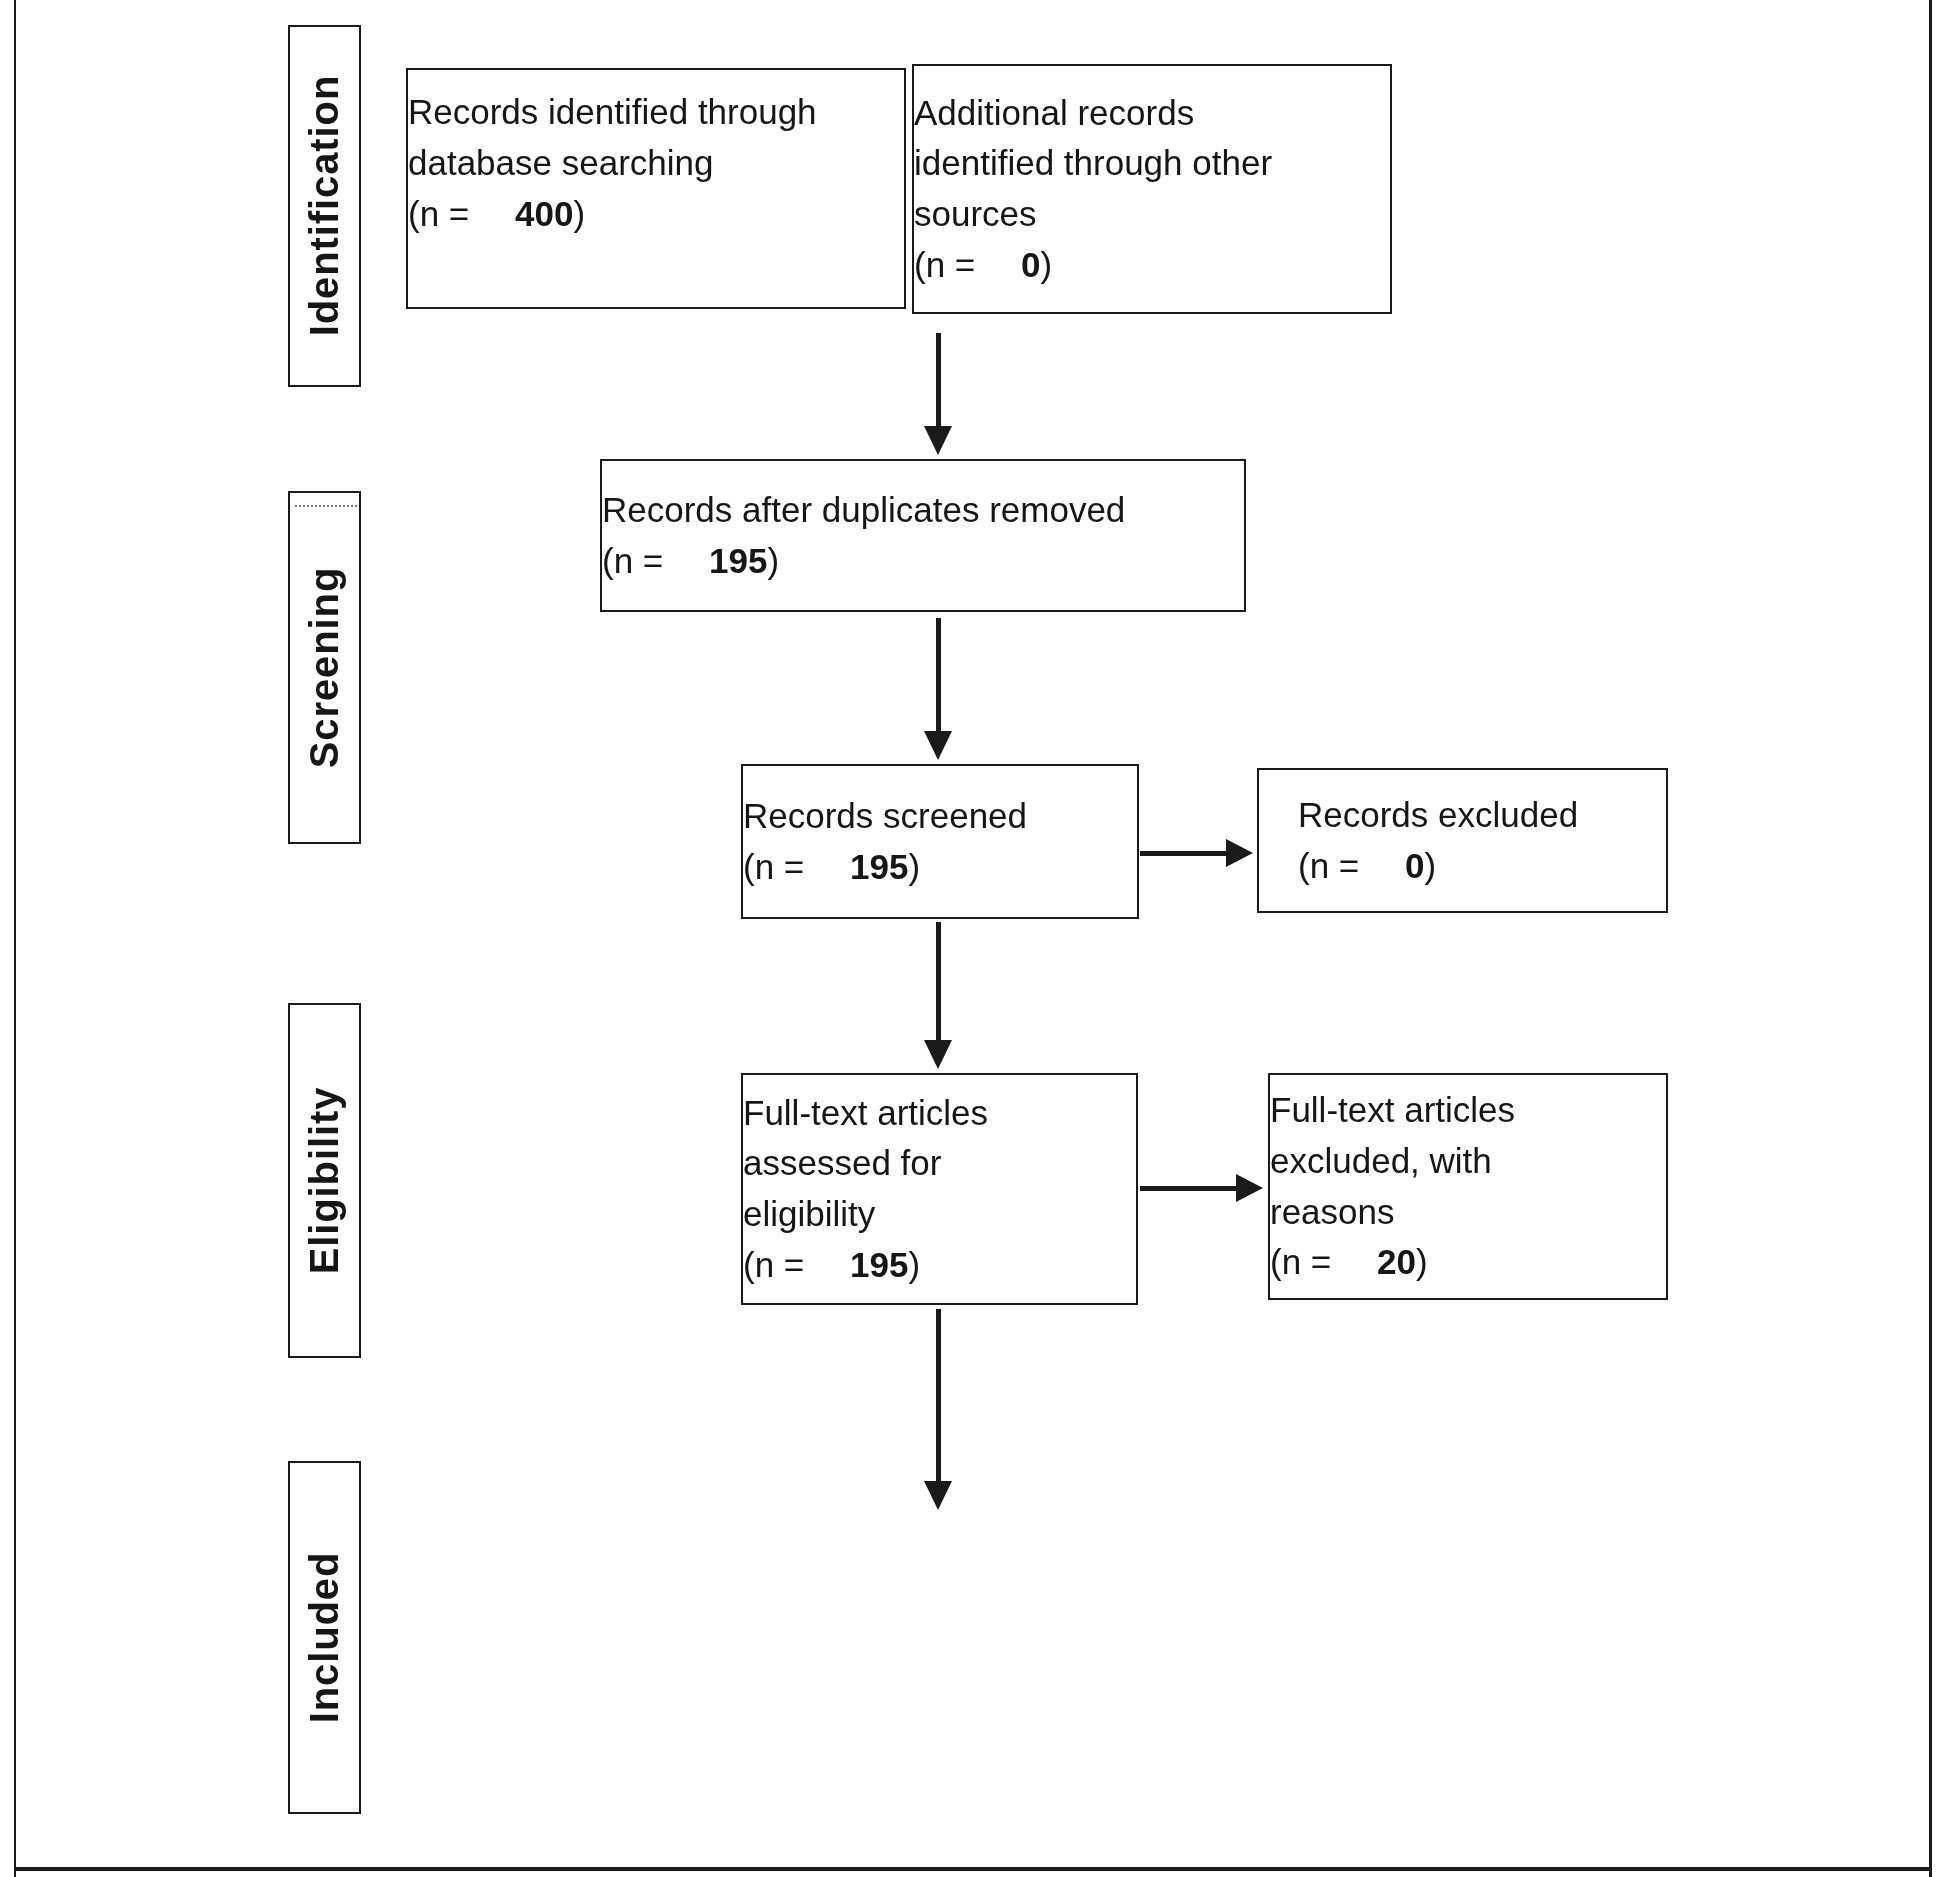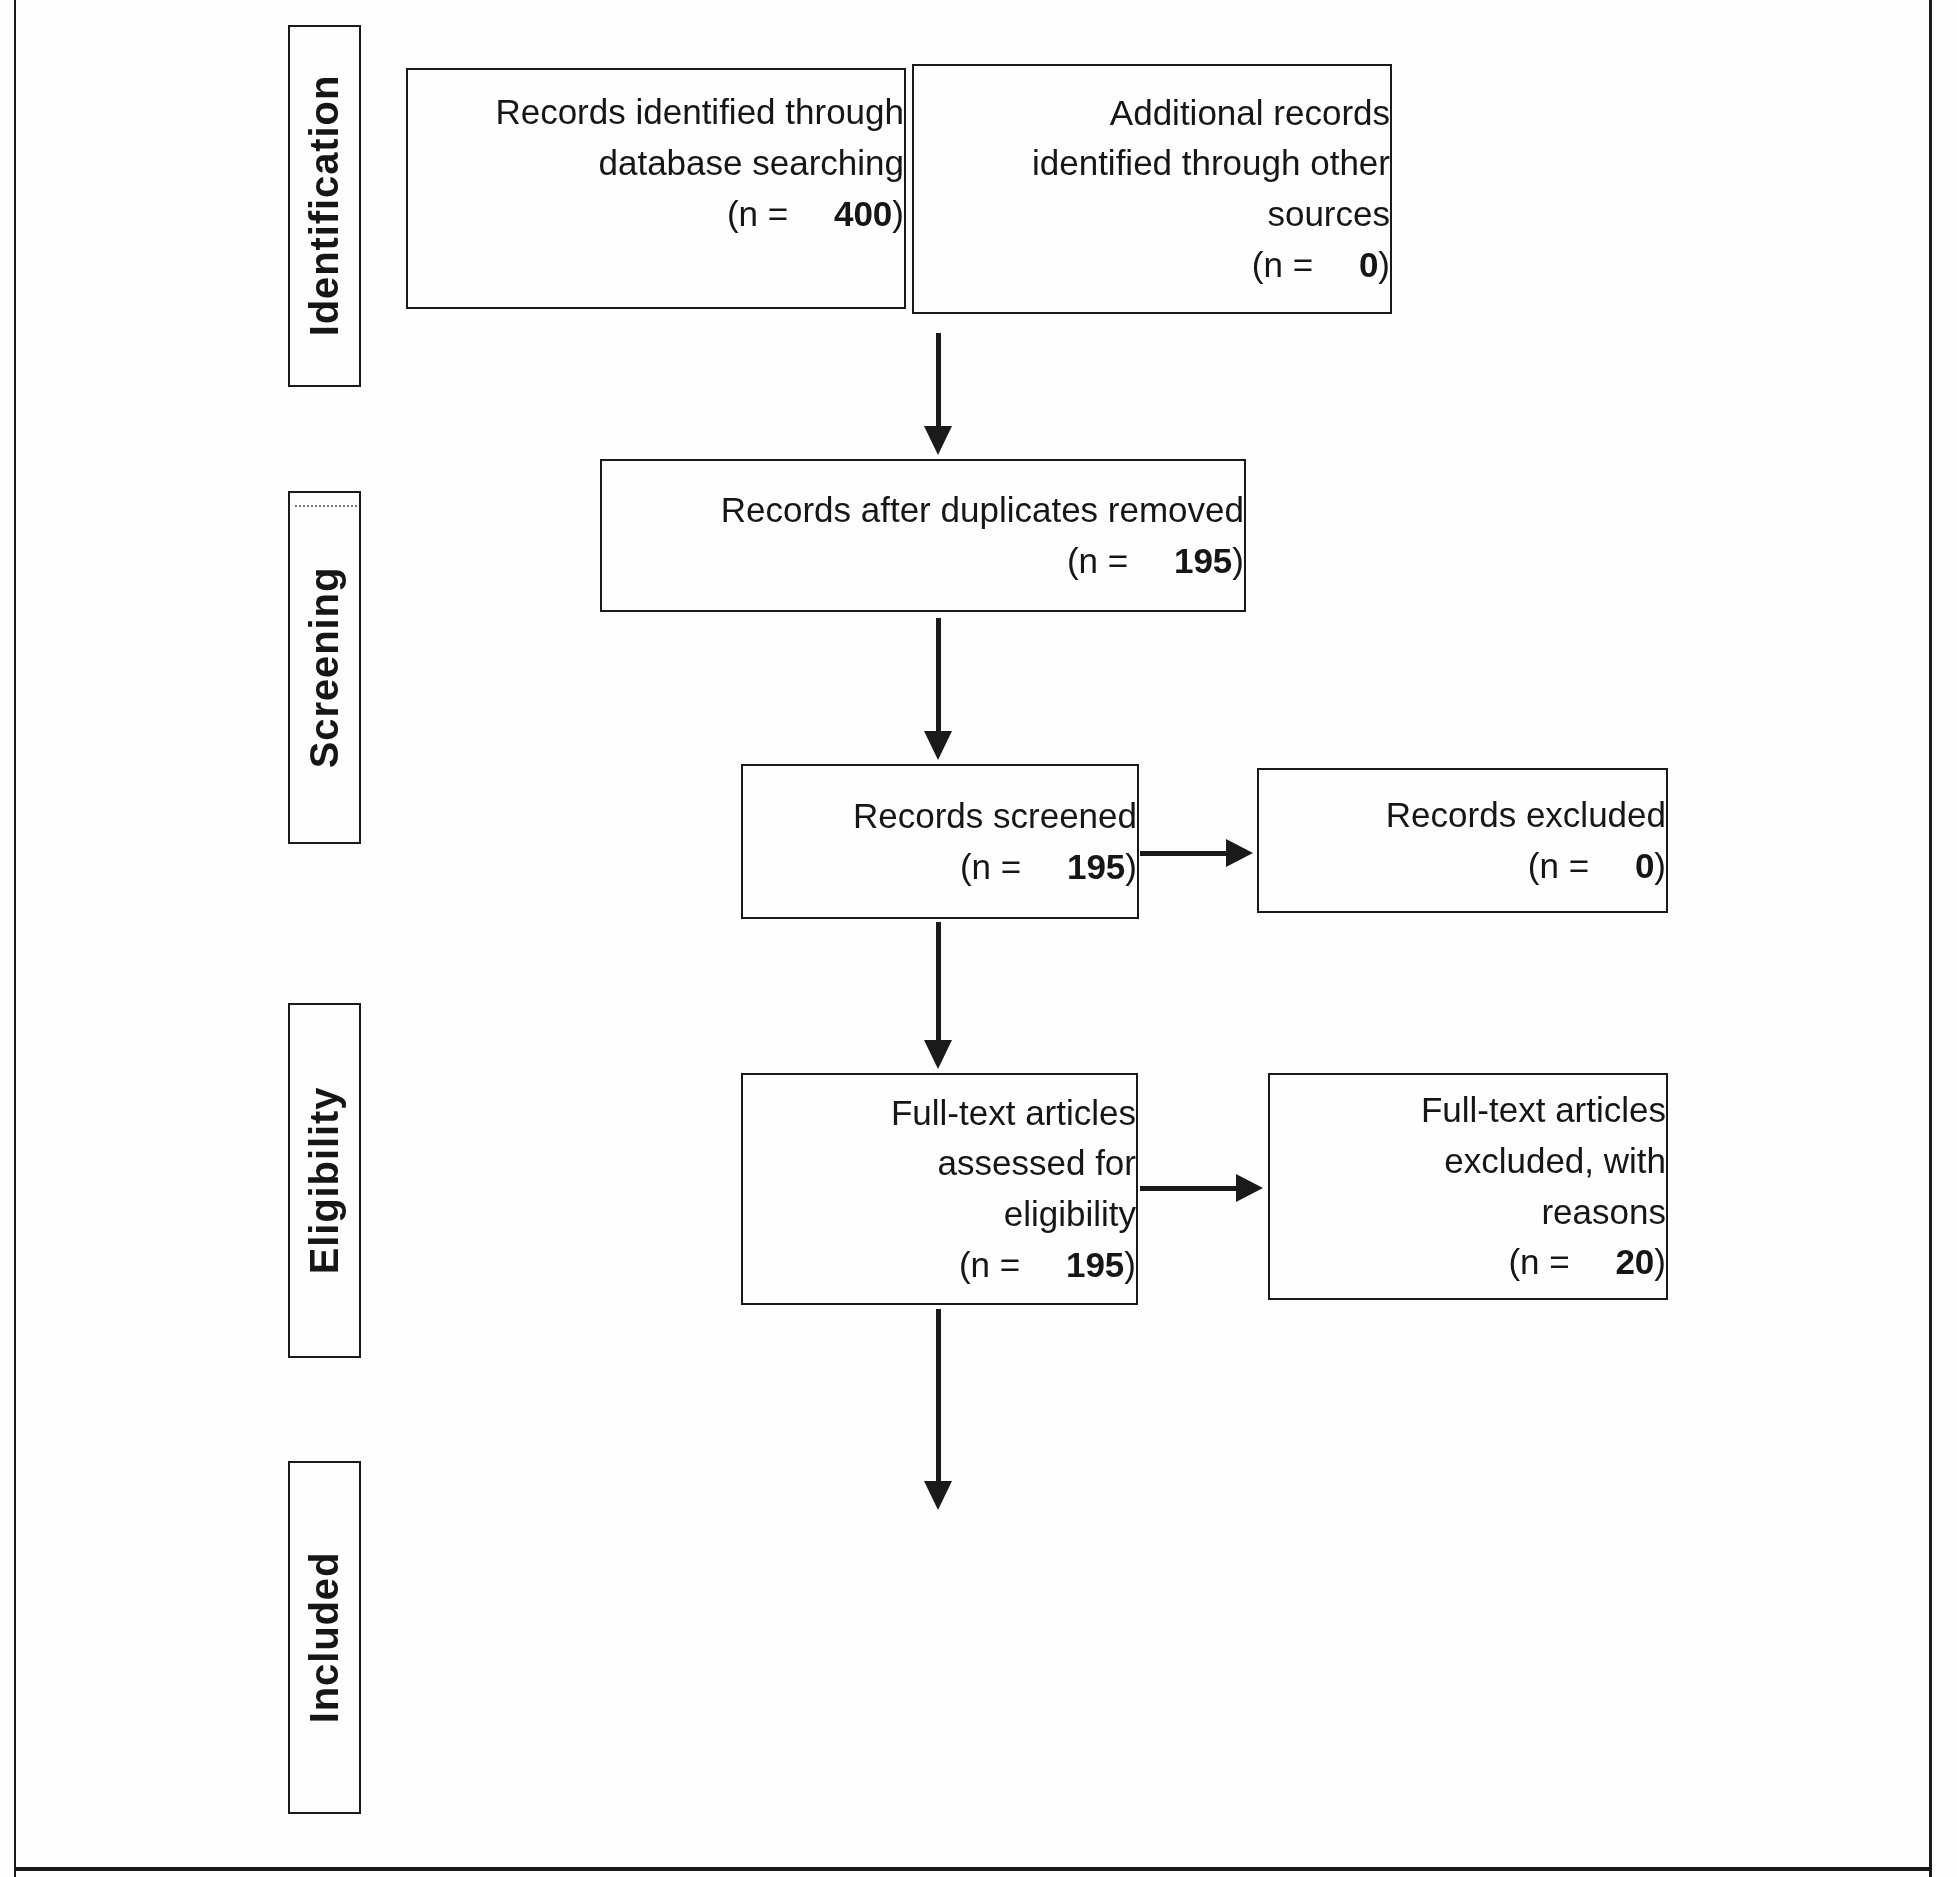"Records identified through" .flow-box { align-items: flex-end -> flex-start }
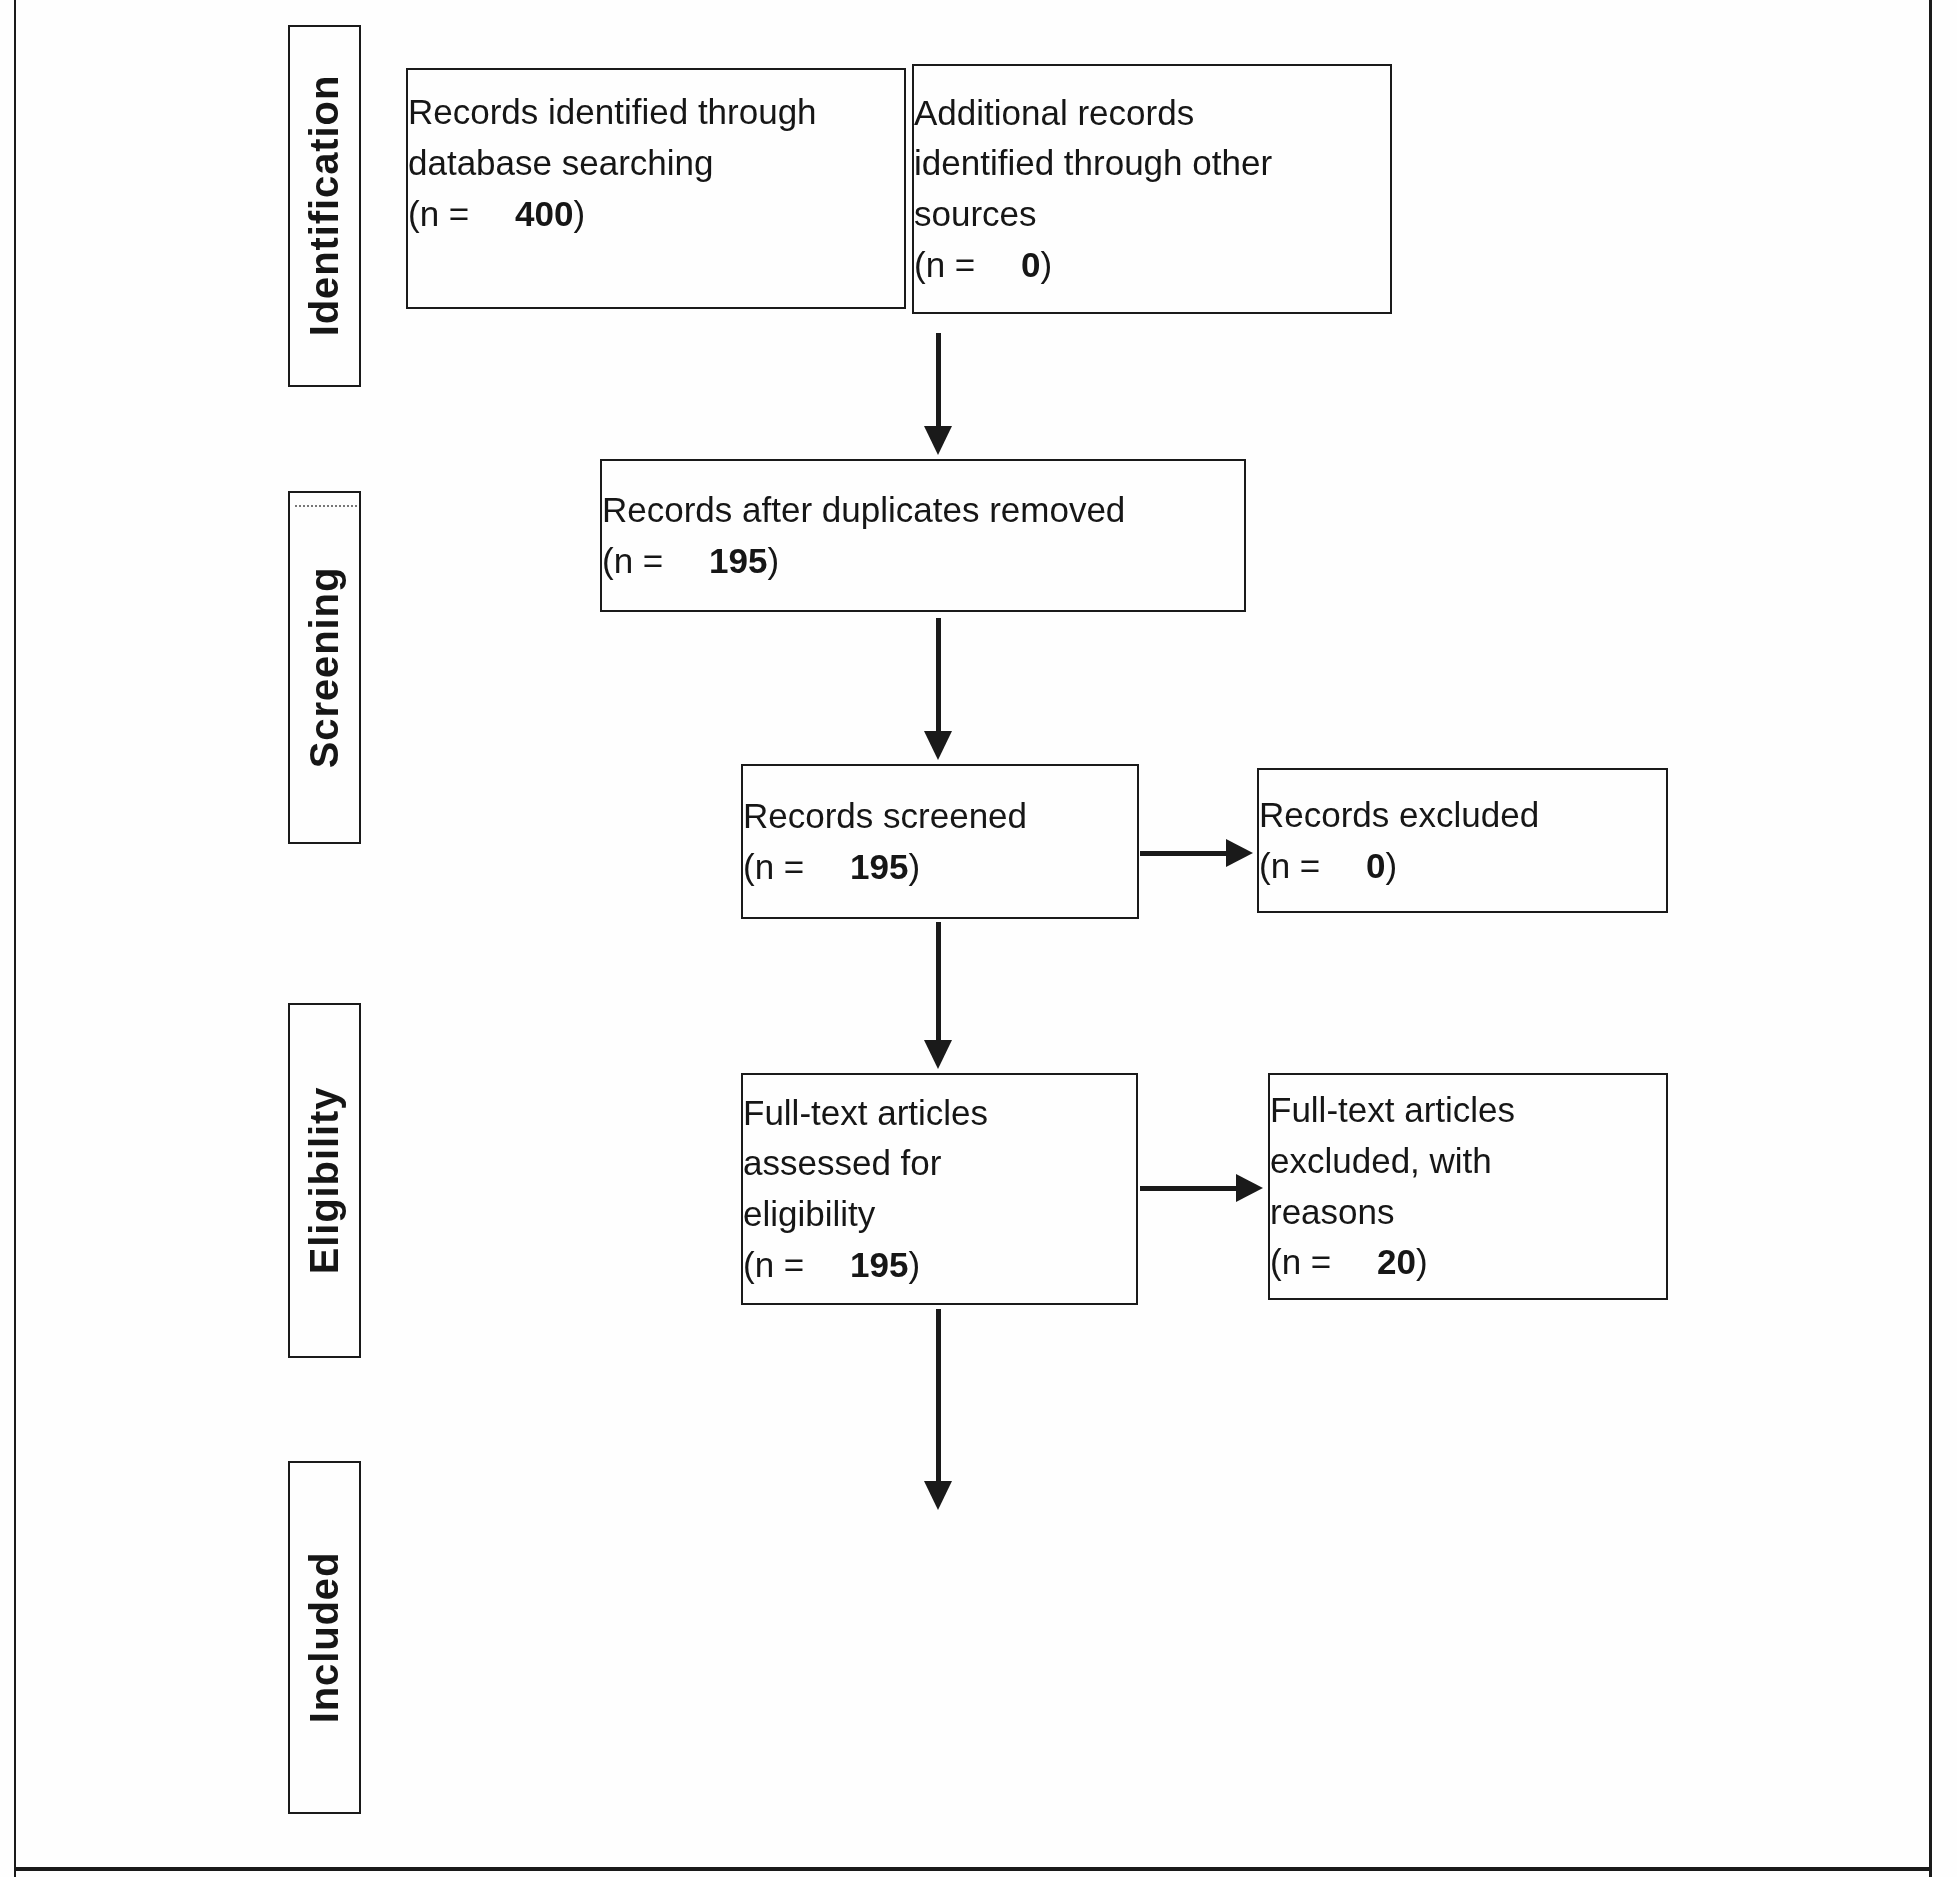"Records excluded" .box-excluded { padding-left: none -> 39px }
